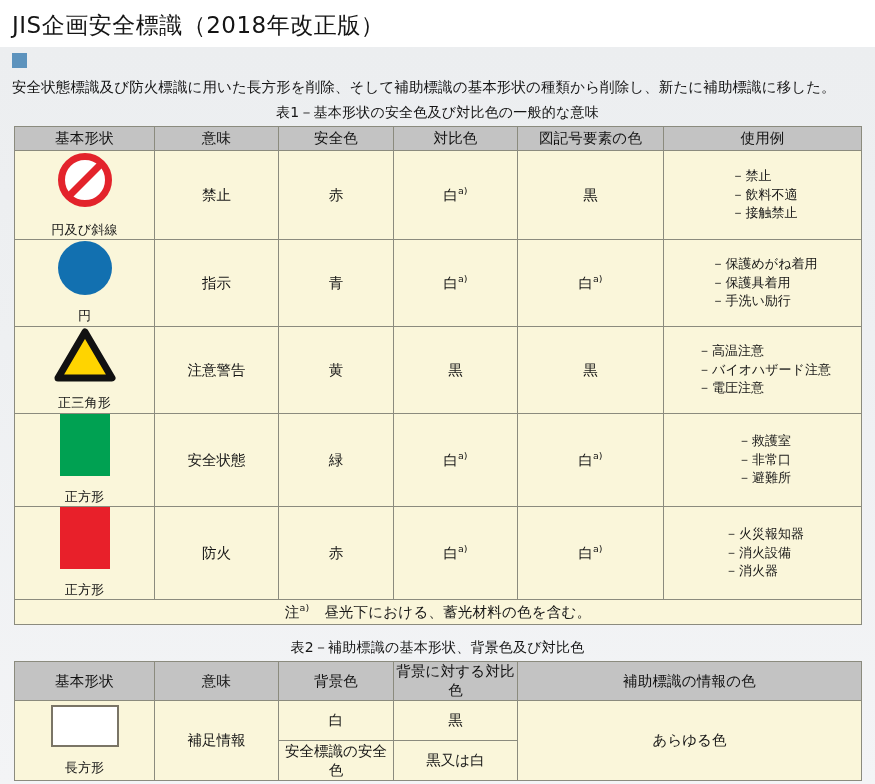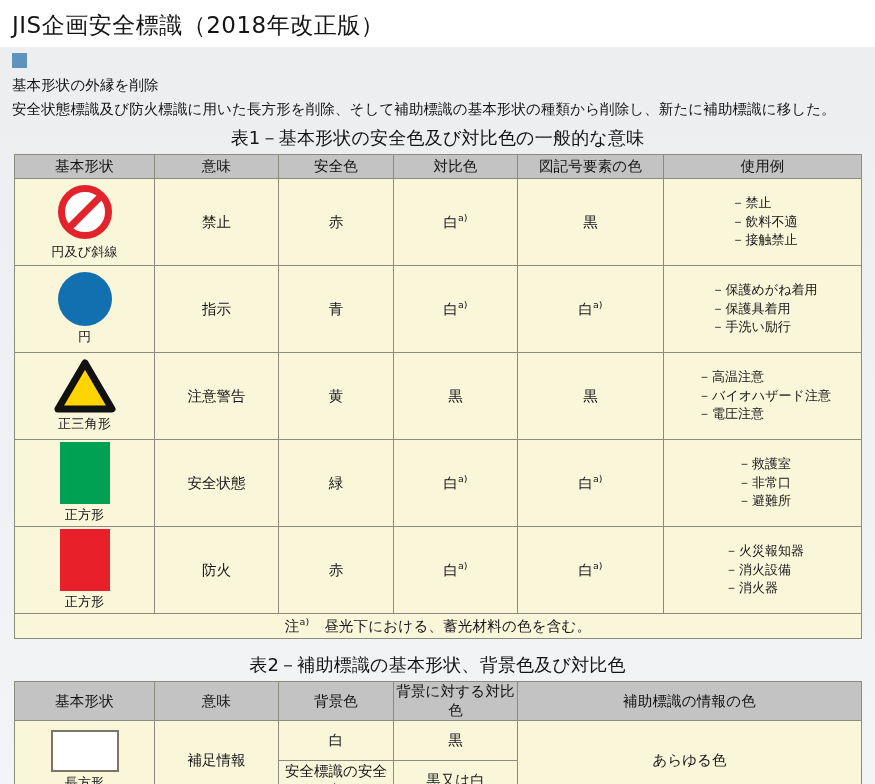"基本形状の外縁を削除" div.body-line { html: <div>基本形状の外縁を削除</div> -> none }
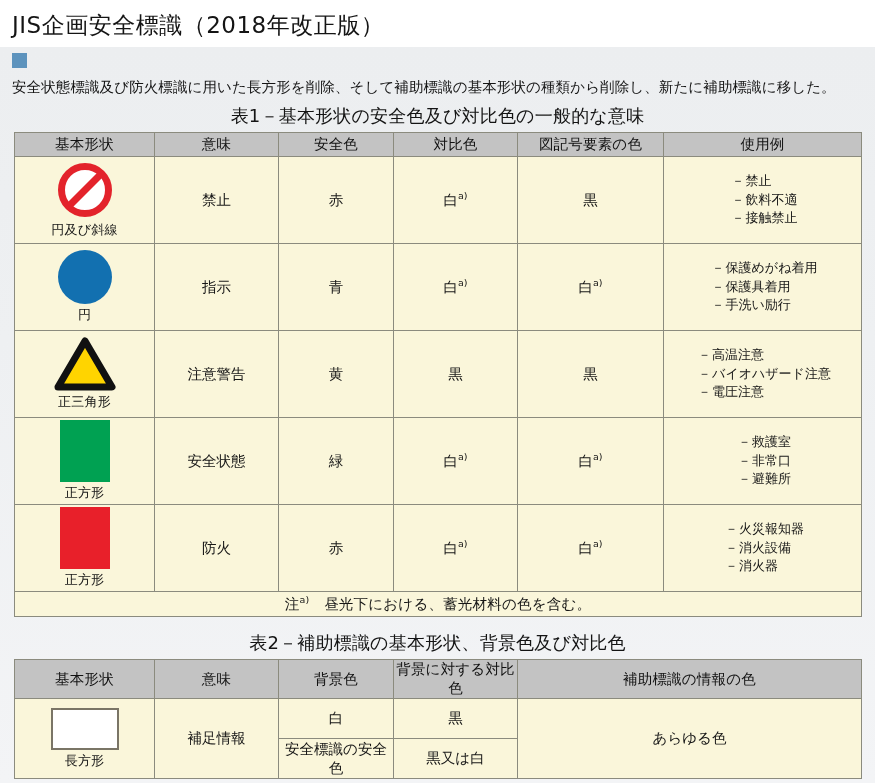"表1－基本形状の安全色及び対比色の一般的な意味" .table-caption { font-size: 18px -> 14px }
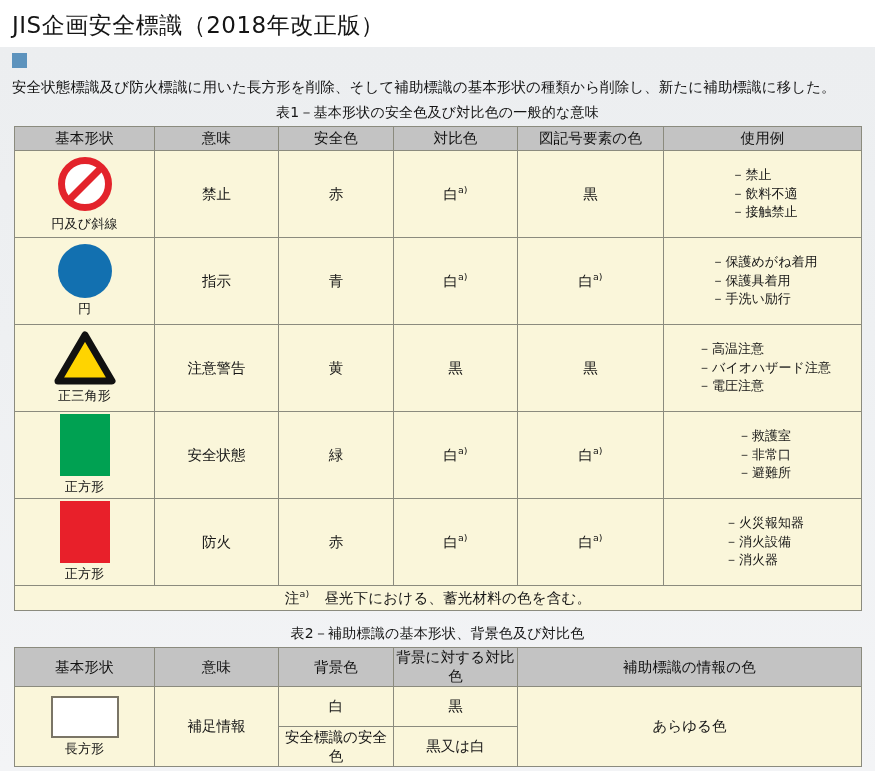"円及び斜線" .shape-stack { gap: 2px -> 12px }
